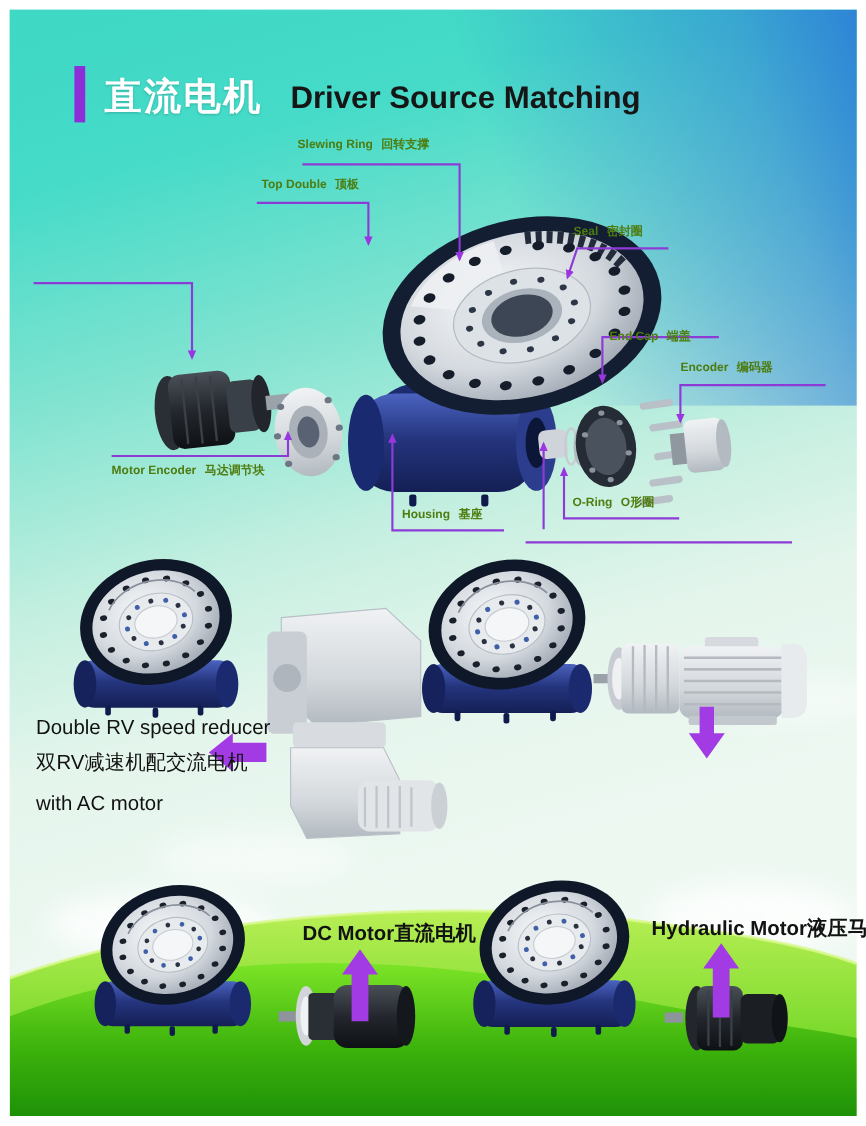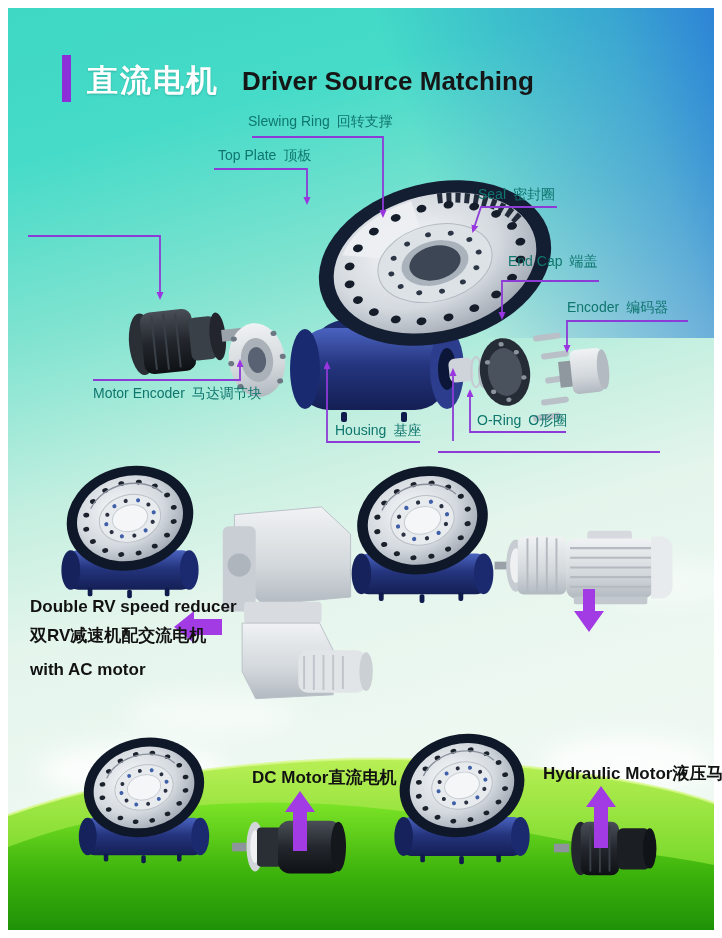"Slewing Ring 回转支撑" .lbl { color: #0f766e -> #4d7c0f; font-size: 14px -> 10px; font-weight: normal -> bold }
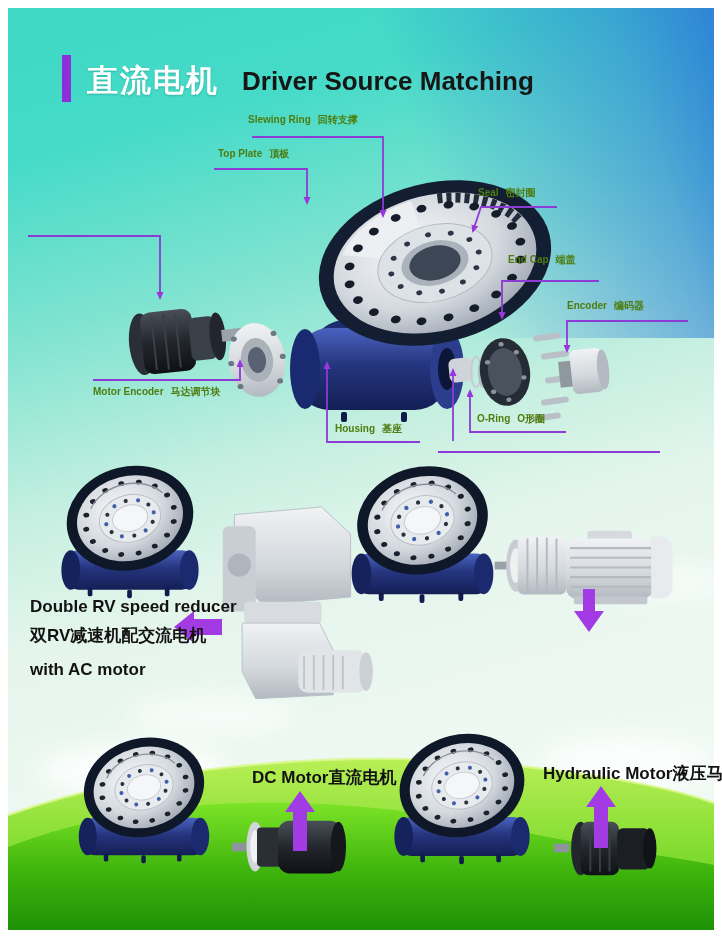"Top Plate" span { text: Plate -> Double }
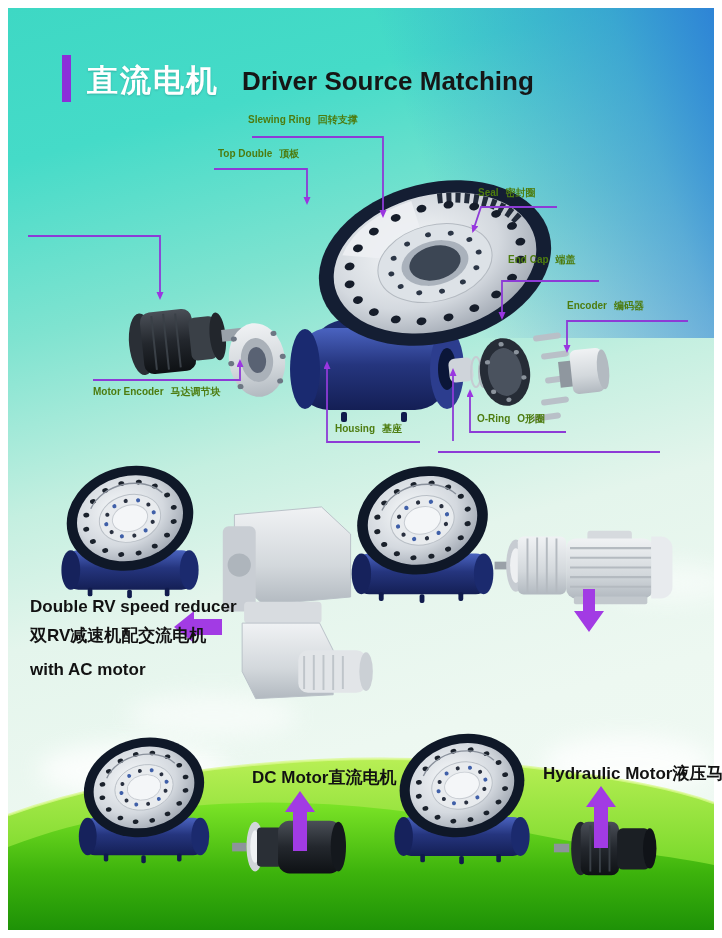"End Cap 端盖" div.lbl { top: 253px -> 273px }
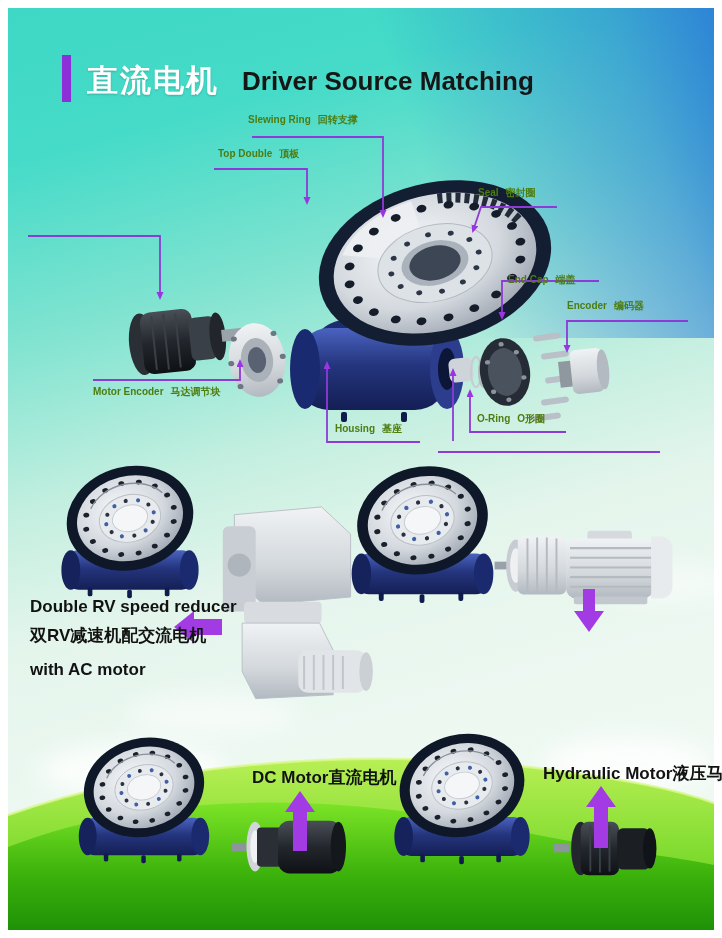"Double RV speed reducer" .rvline { font-weight: bold -> normal }
